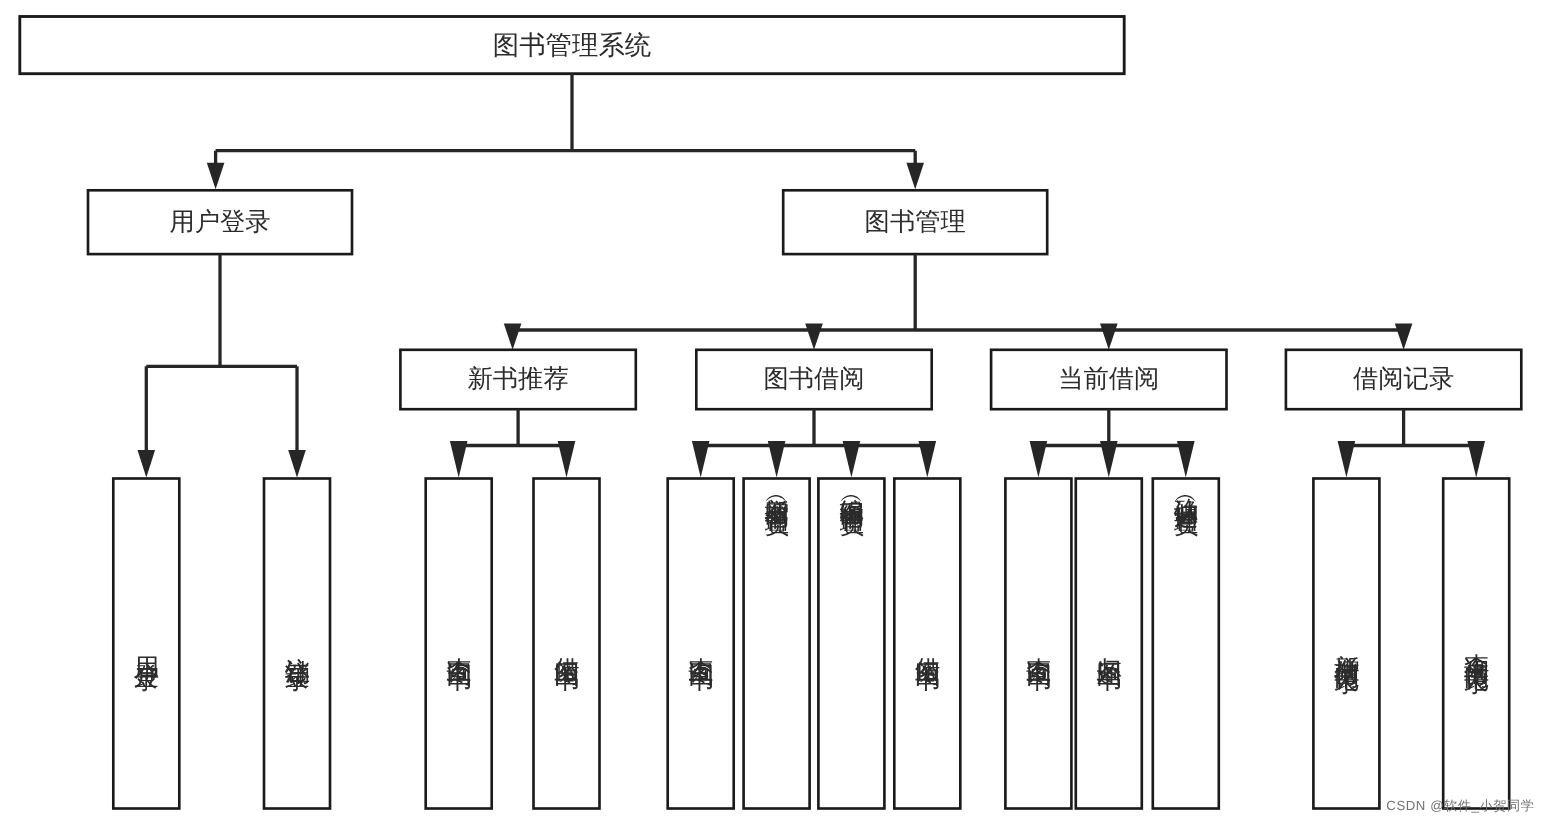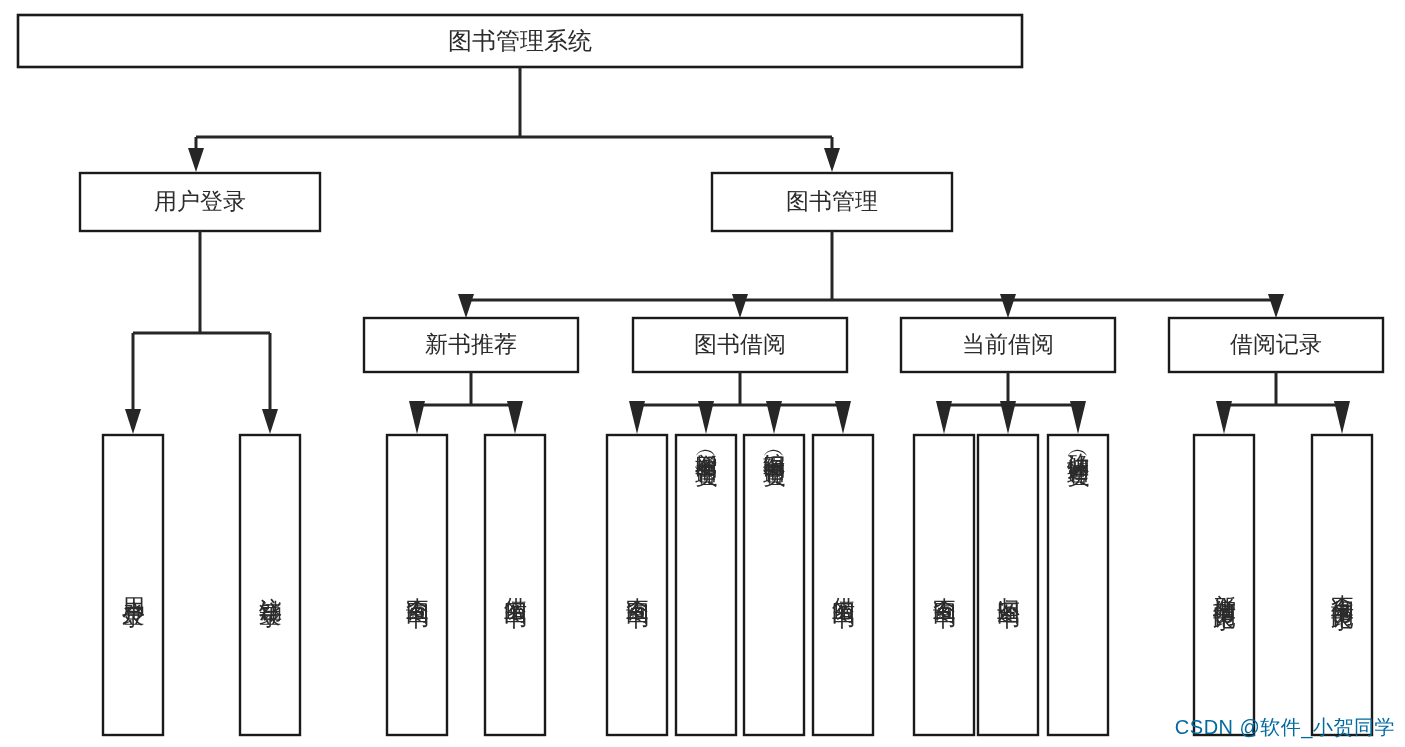"CSDN @软件_小贺同学" #watermark { color: #0369a1 -> #737373; font-size: 20px -> 12px }
